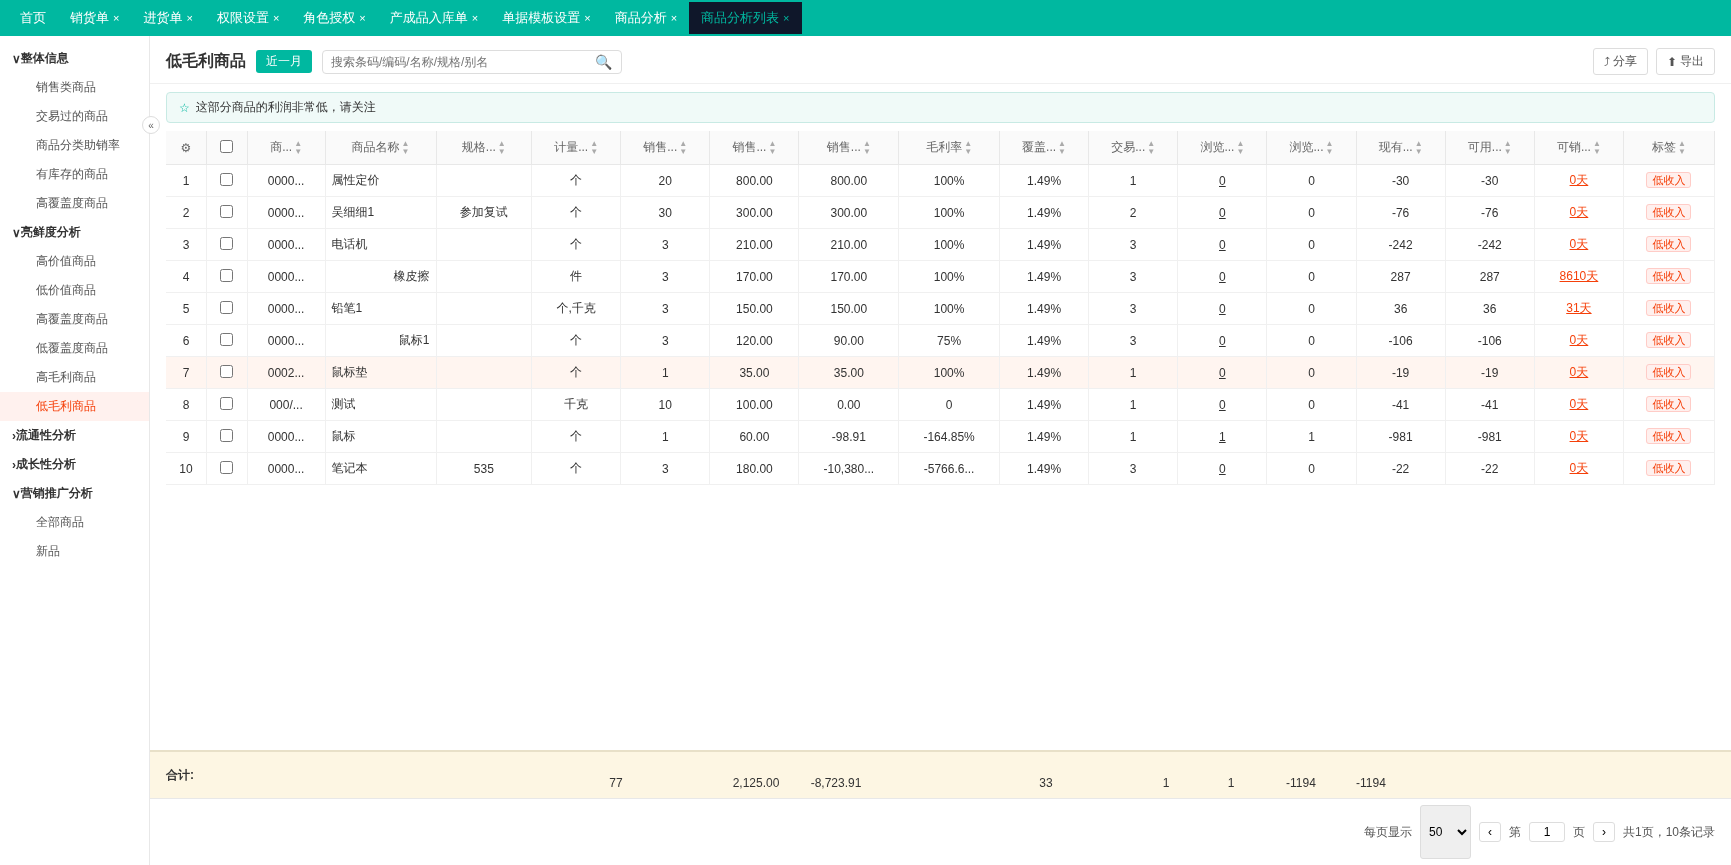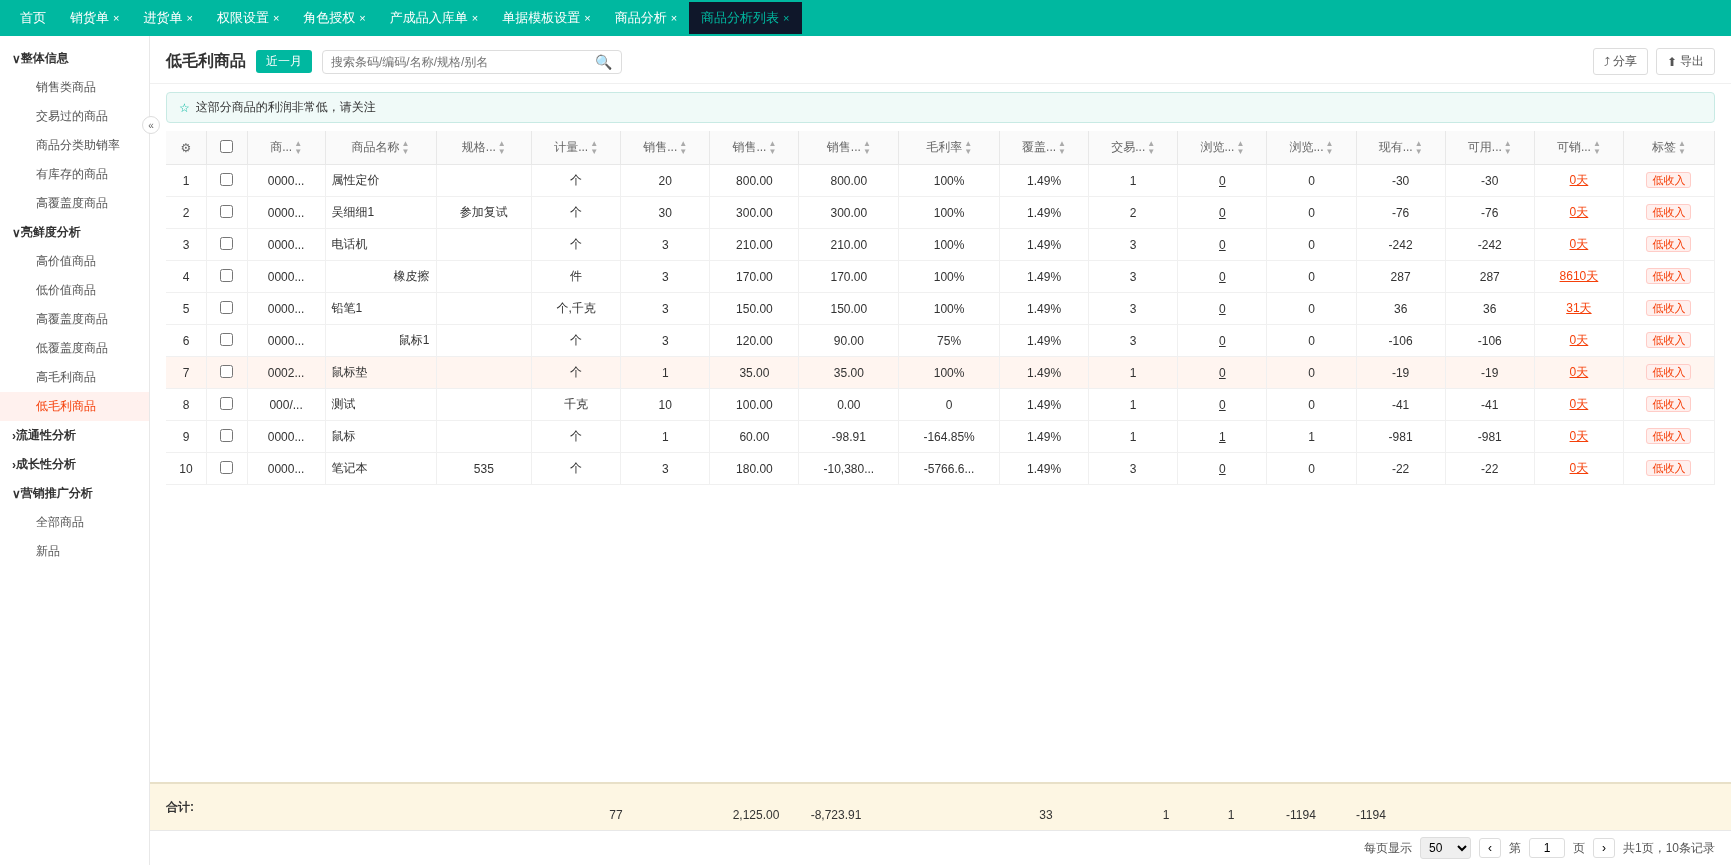"50" .pagination-bar select { padding: 2px 4px -> 18px 4px }
